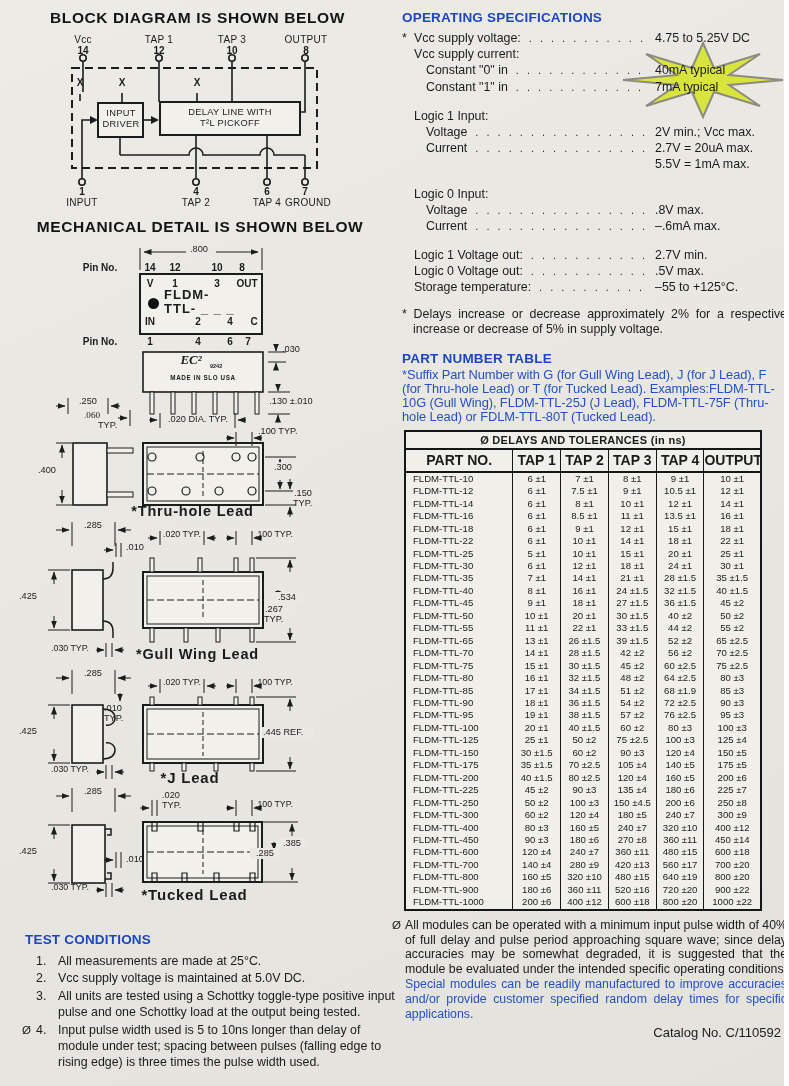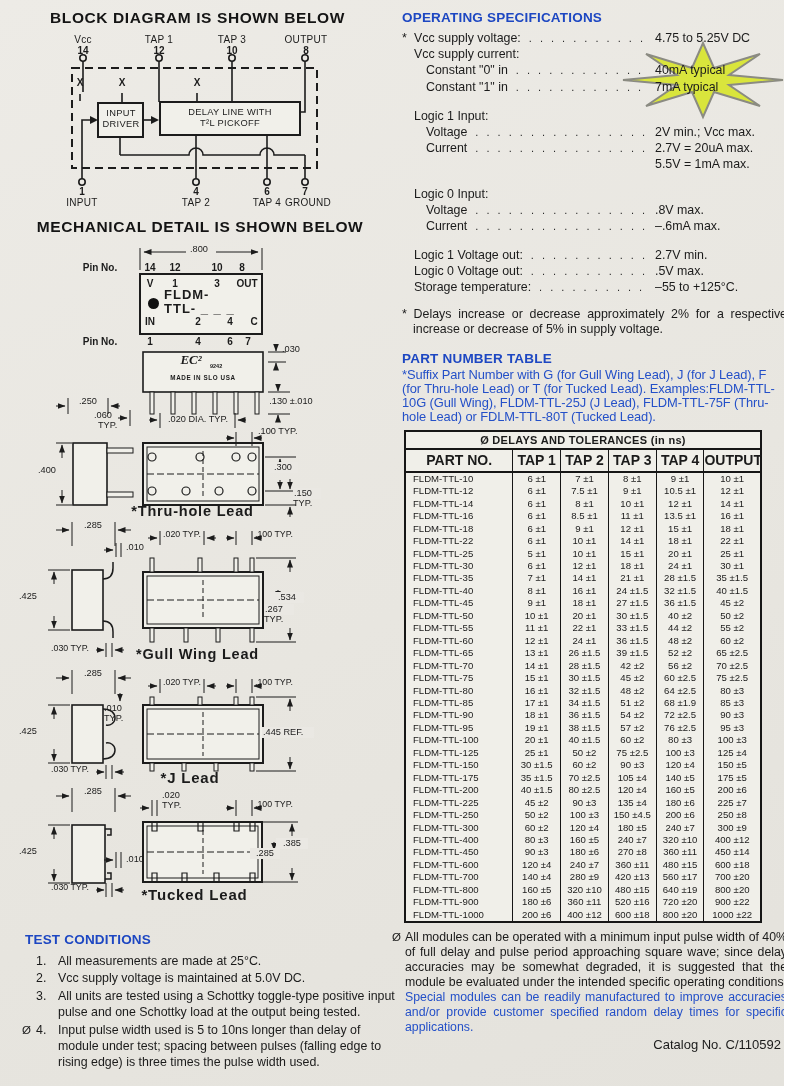".060" span.lbl { font-family: none -> Liberation Serif, serif; left: 94px -> 84px }
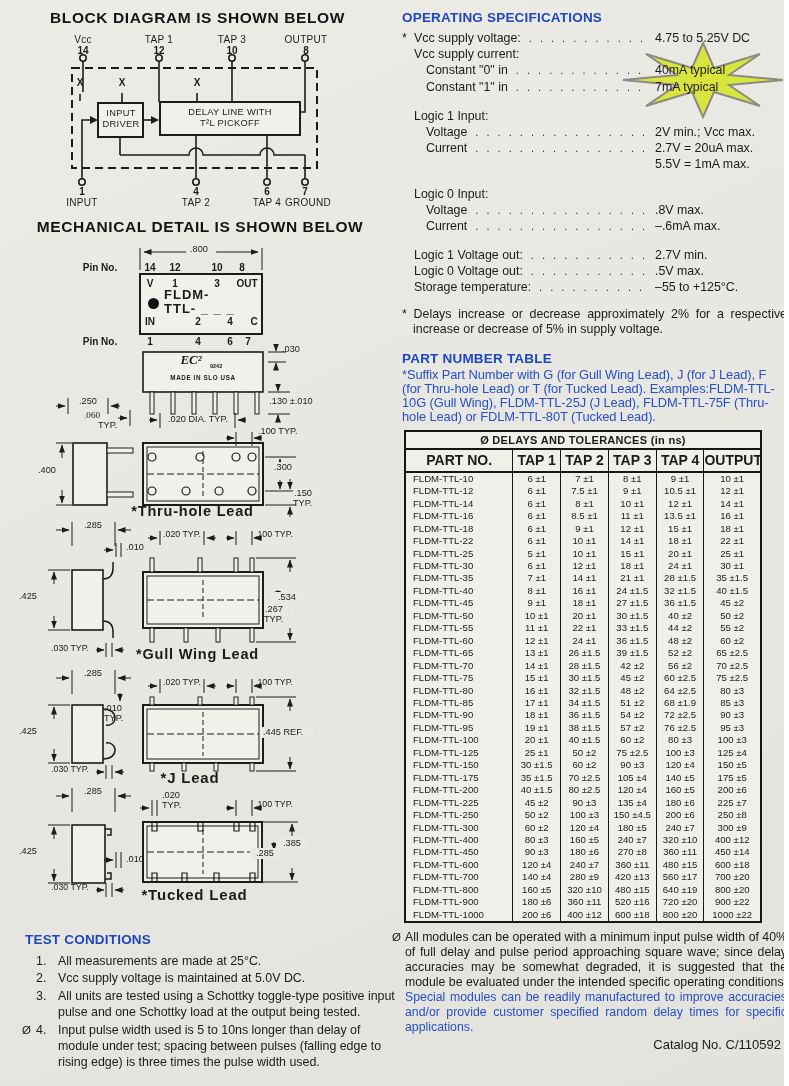"FLDM-TTL-60" tr { html: <tr> <td>FLDM-TTL-60</td> <td>12 ±1</td> <td>24 ±1</td> <td>36 ±1.5</td> <td>48 ±2</td> <td>60 ±2</td> </tr> -> none }
